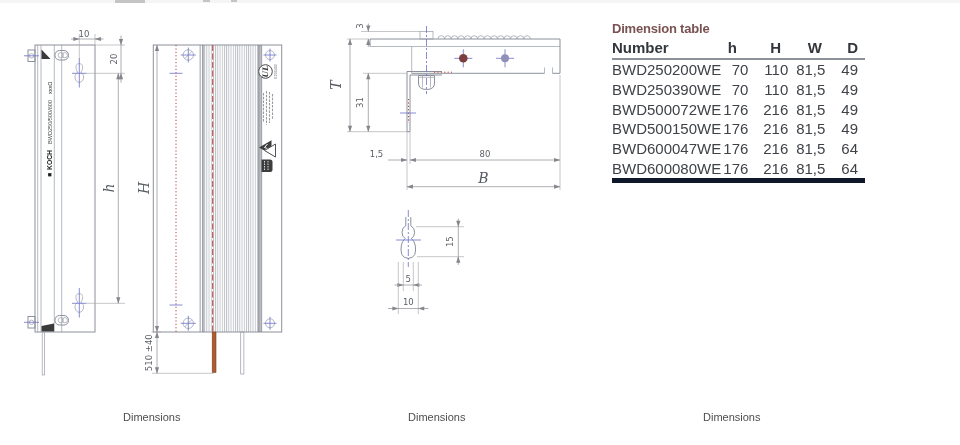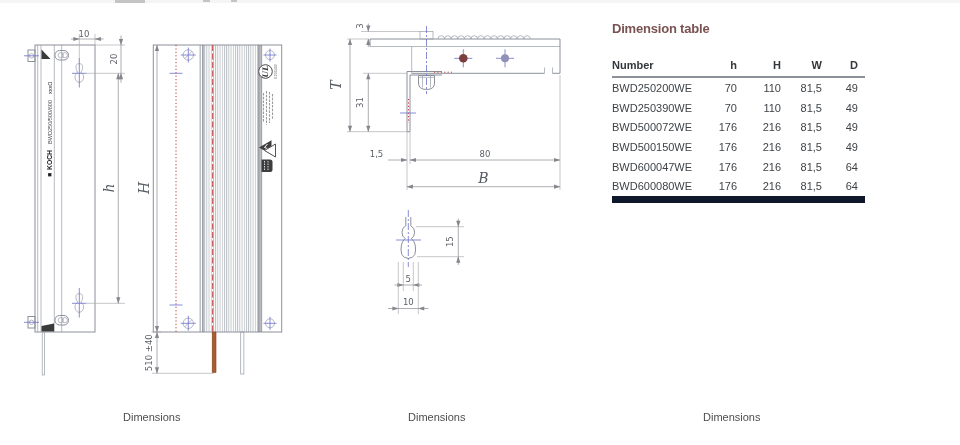"Number" .dim-table { border-bottom: 7px solid #0f172a -> 5px solid #0f172a; font-size: 11px -> 15px; top: 54px -> 36px }
